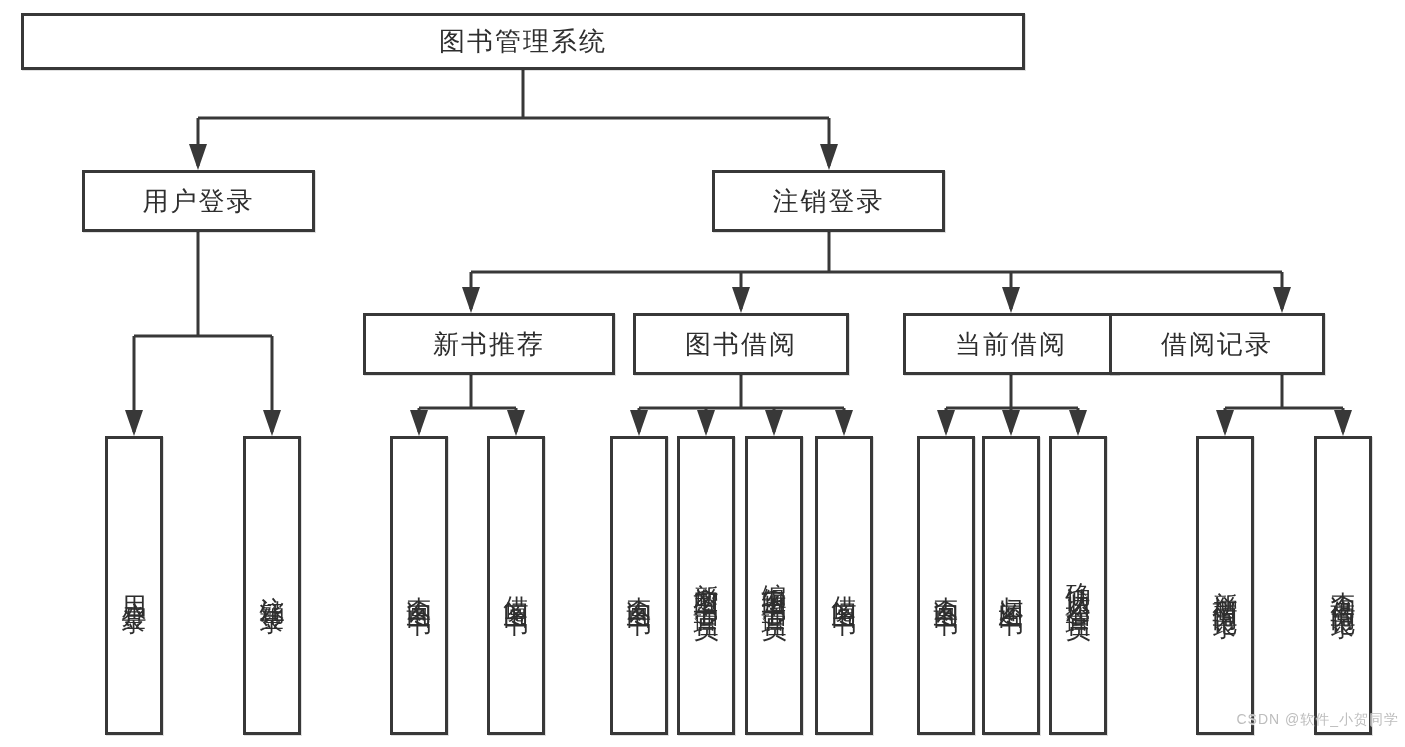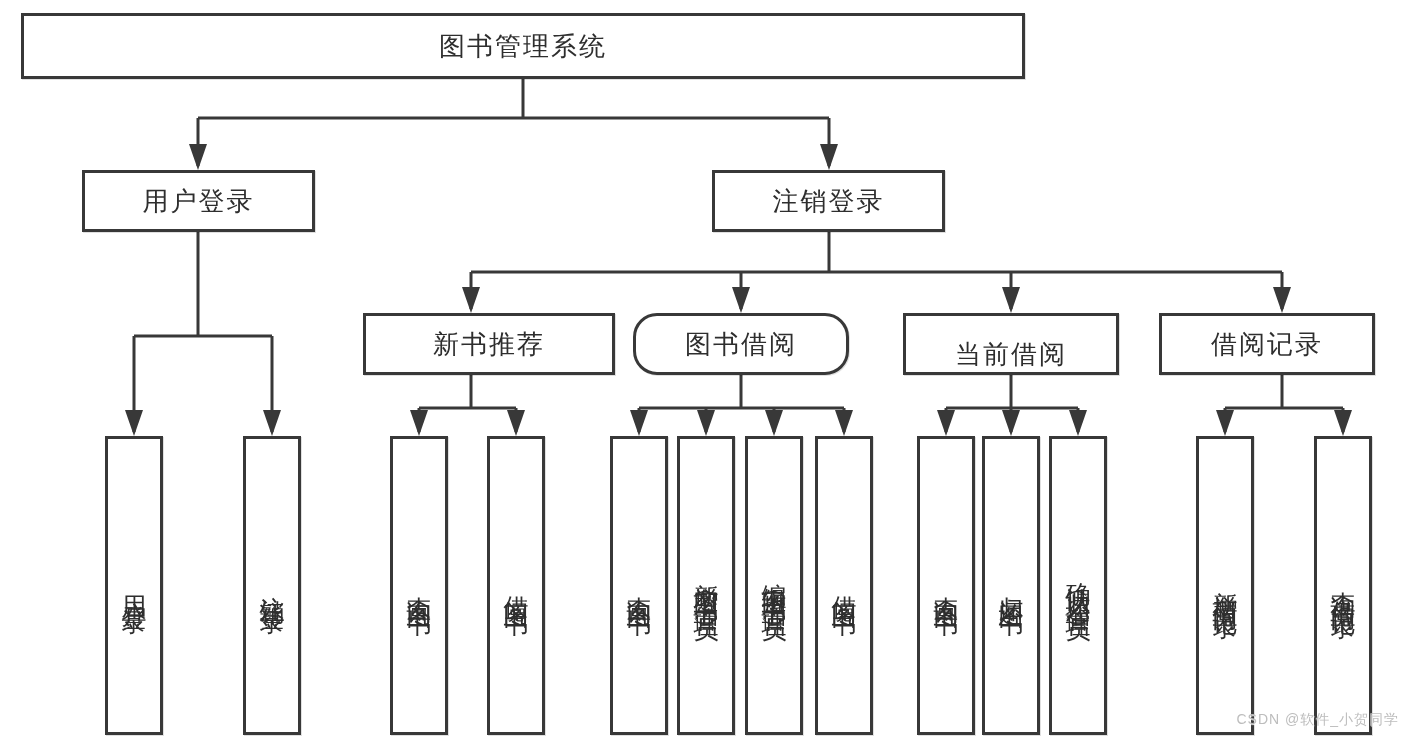"图书管理系统" div.box { height: 66px -> 57px }
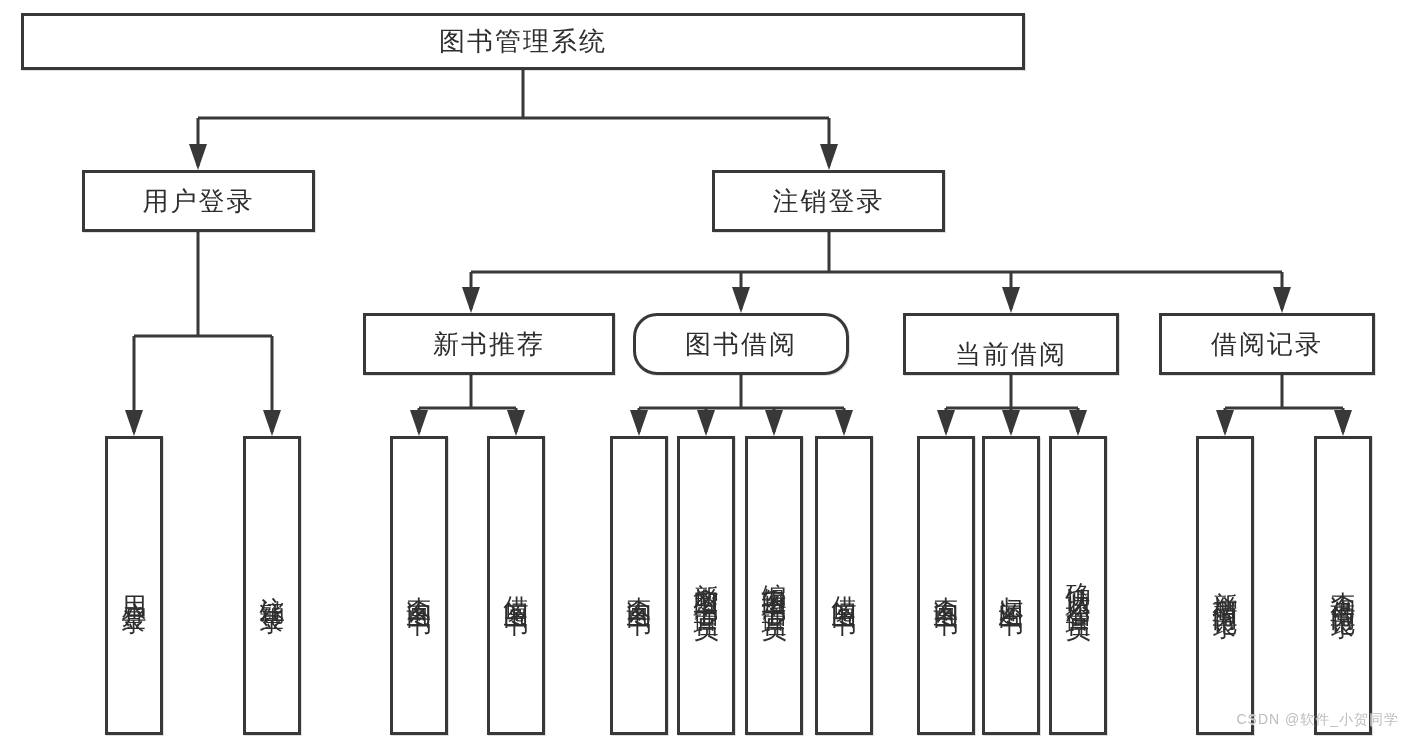"图书借阅" div.box { border-radius: 24px -> none }
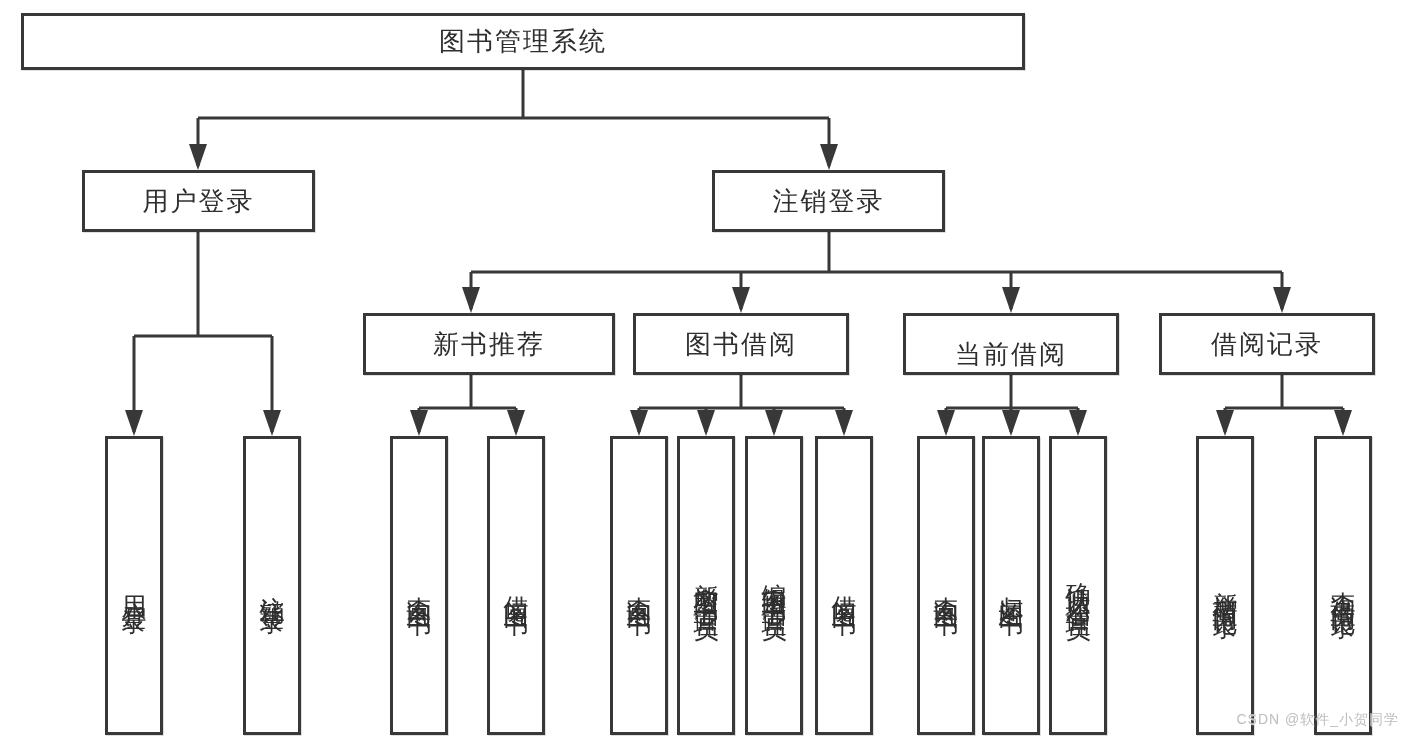"当前借阅" div.box { align-items: flex-end -> none }
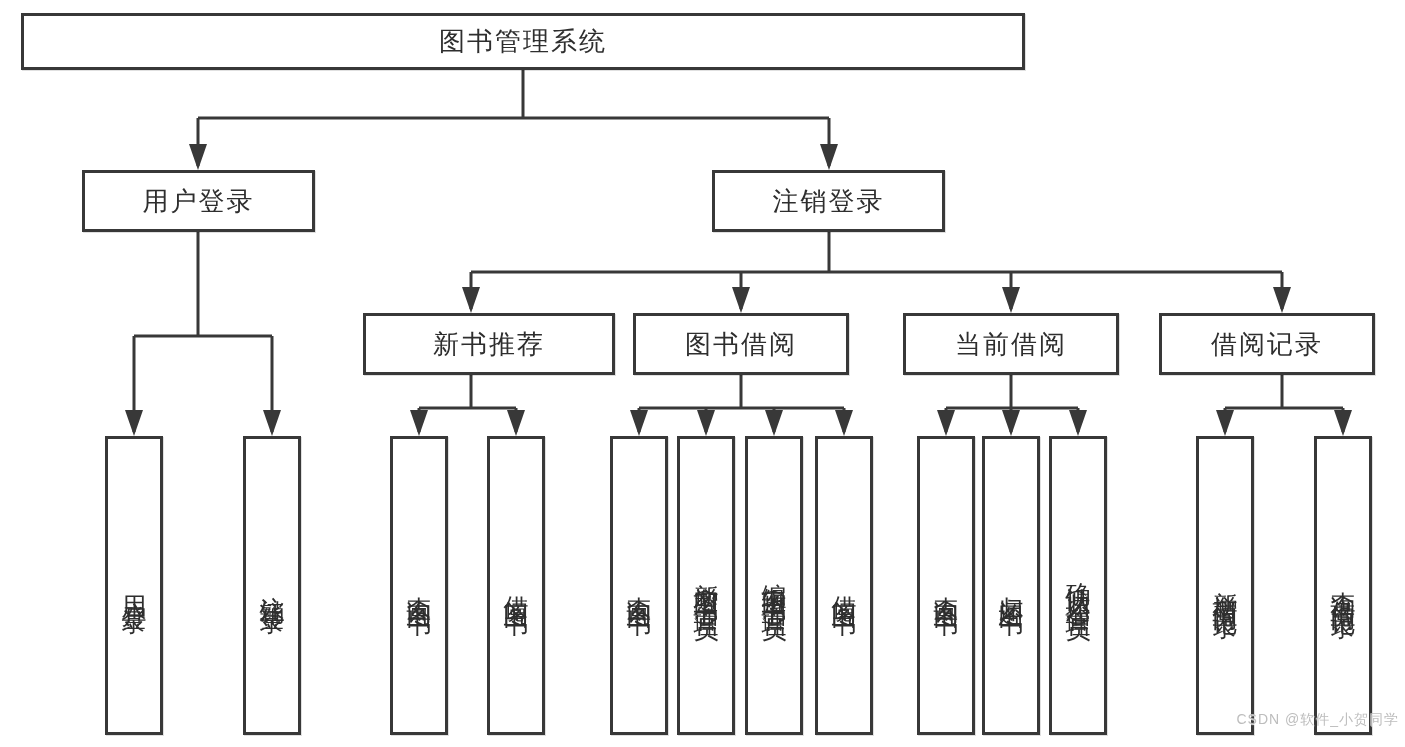"借阅记录" div.box { left: 1159px -> 1109px }
